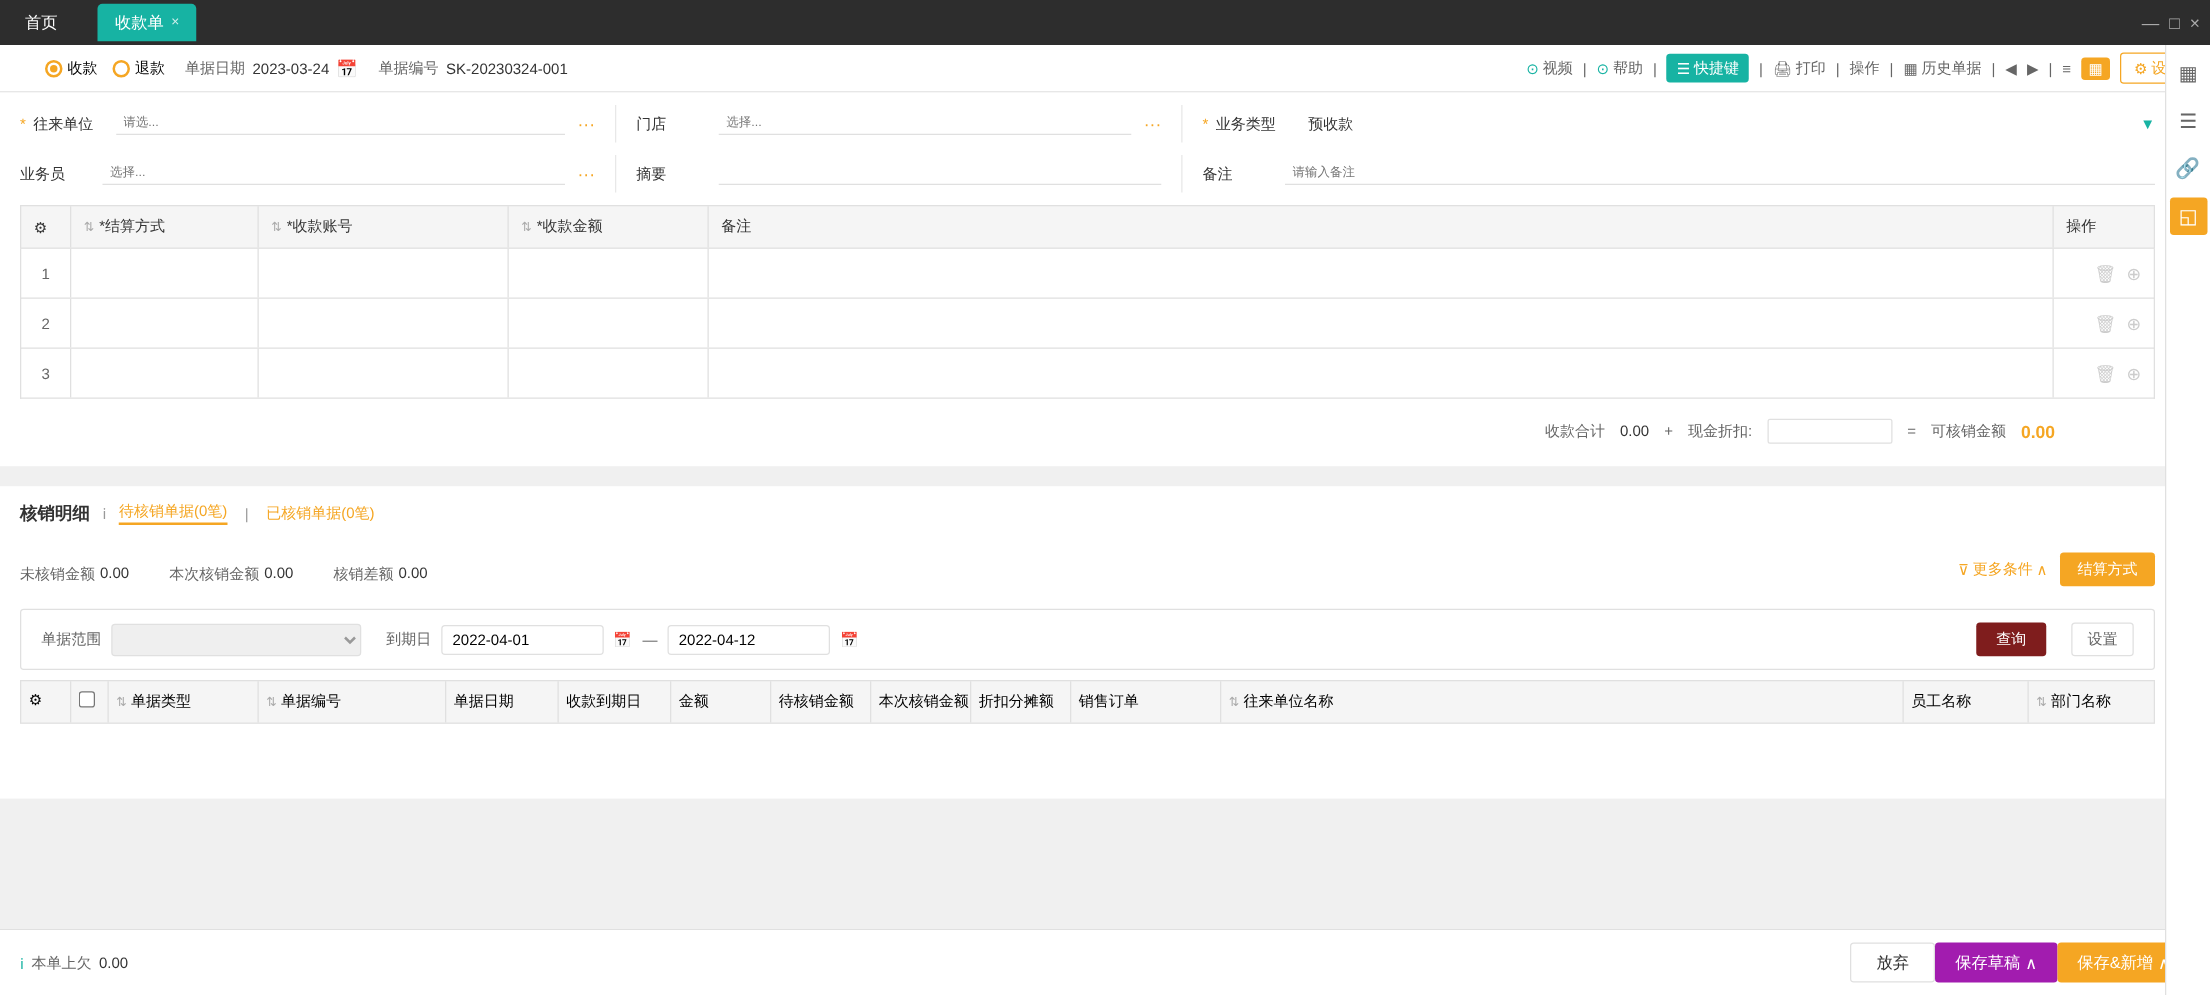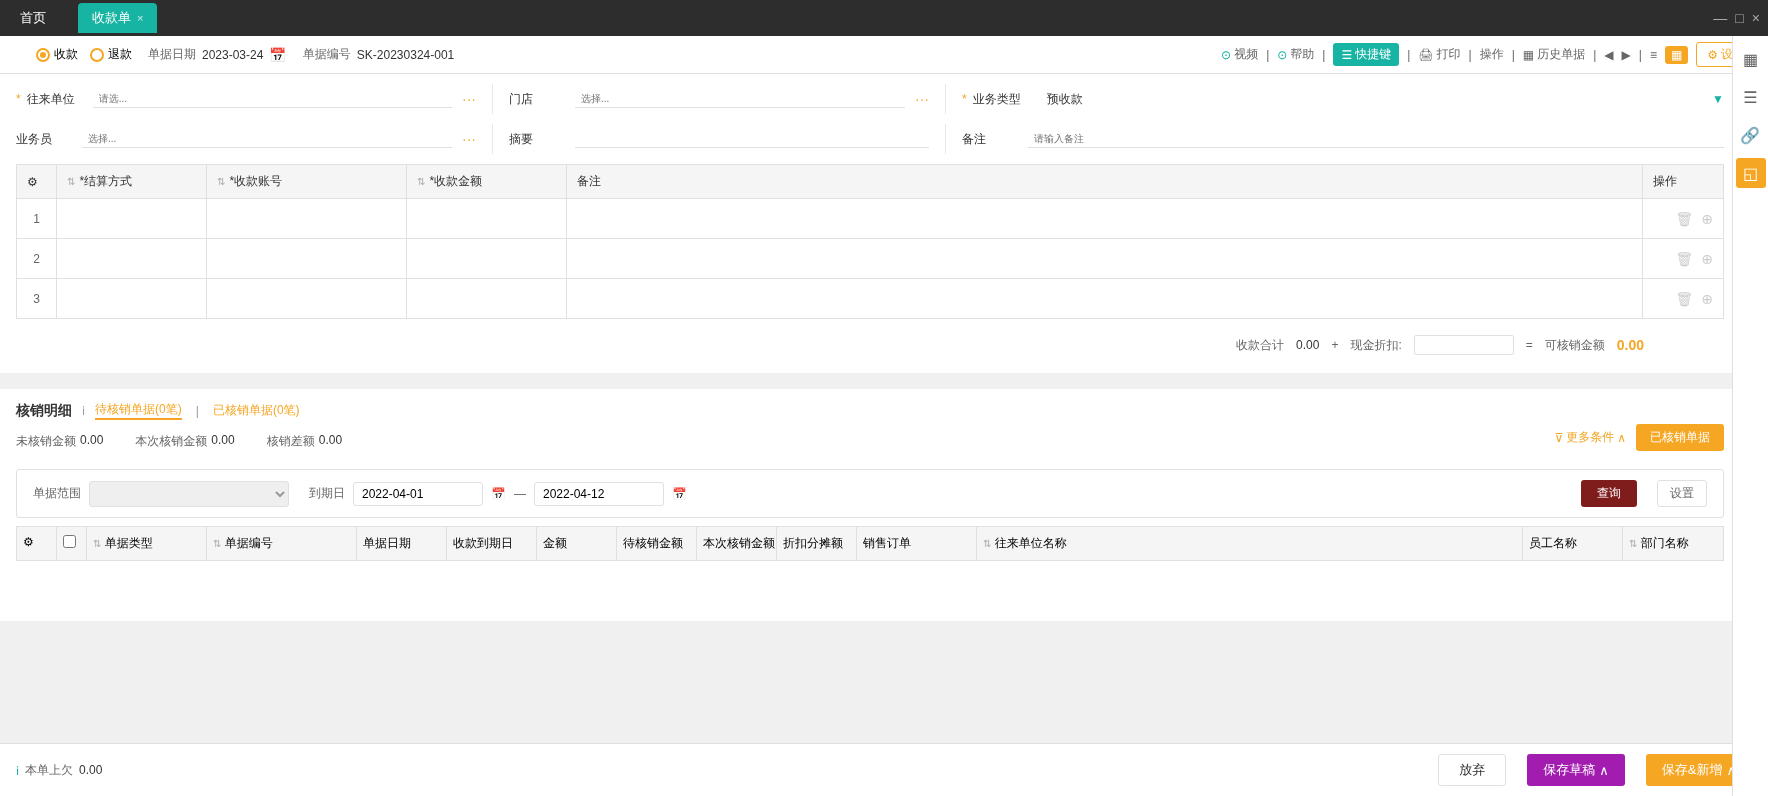"核销明细" .verify-title { margin-bottom: 4px -> 22px }
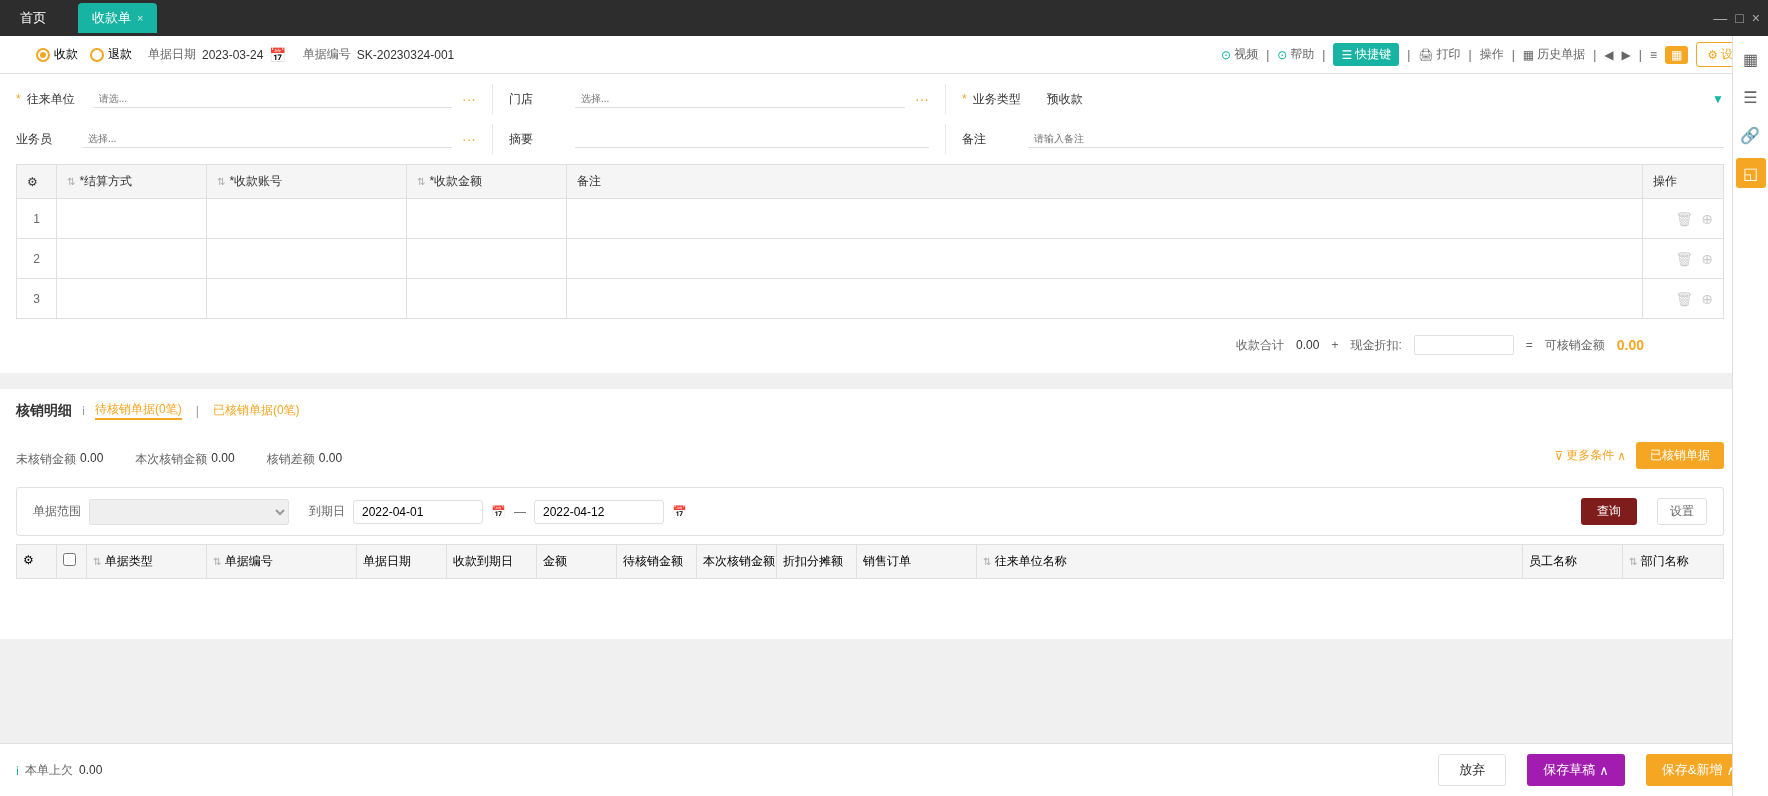"已核销单据" button.auto-verify-btn { text: 已核销单据 -> 结算方式 }
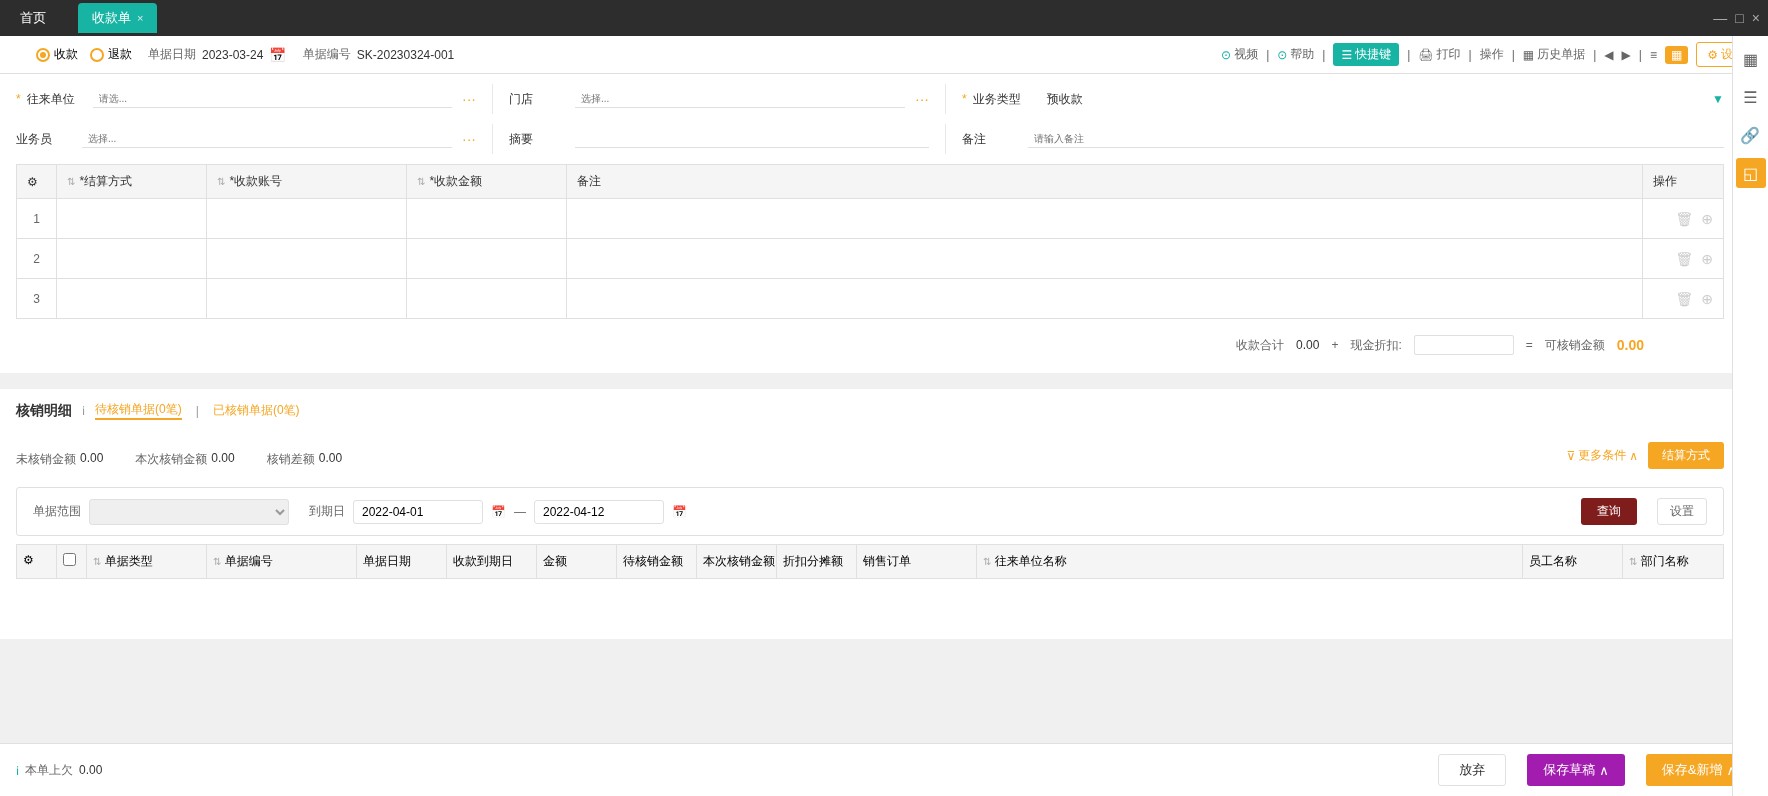"放弃" .bottom-btns { gap: 21px -> 0 }
